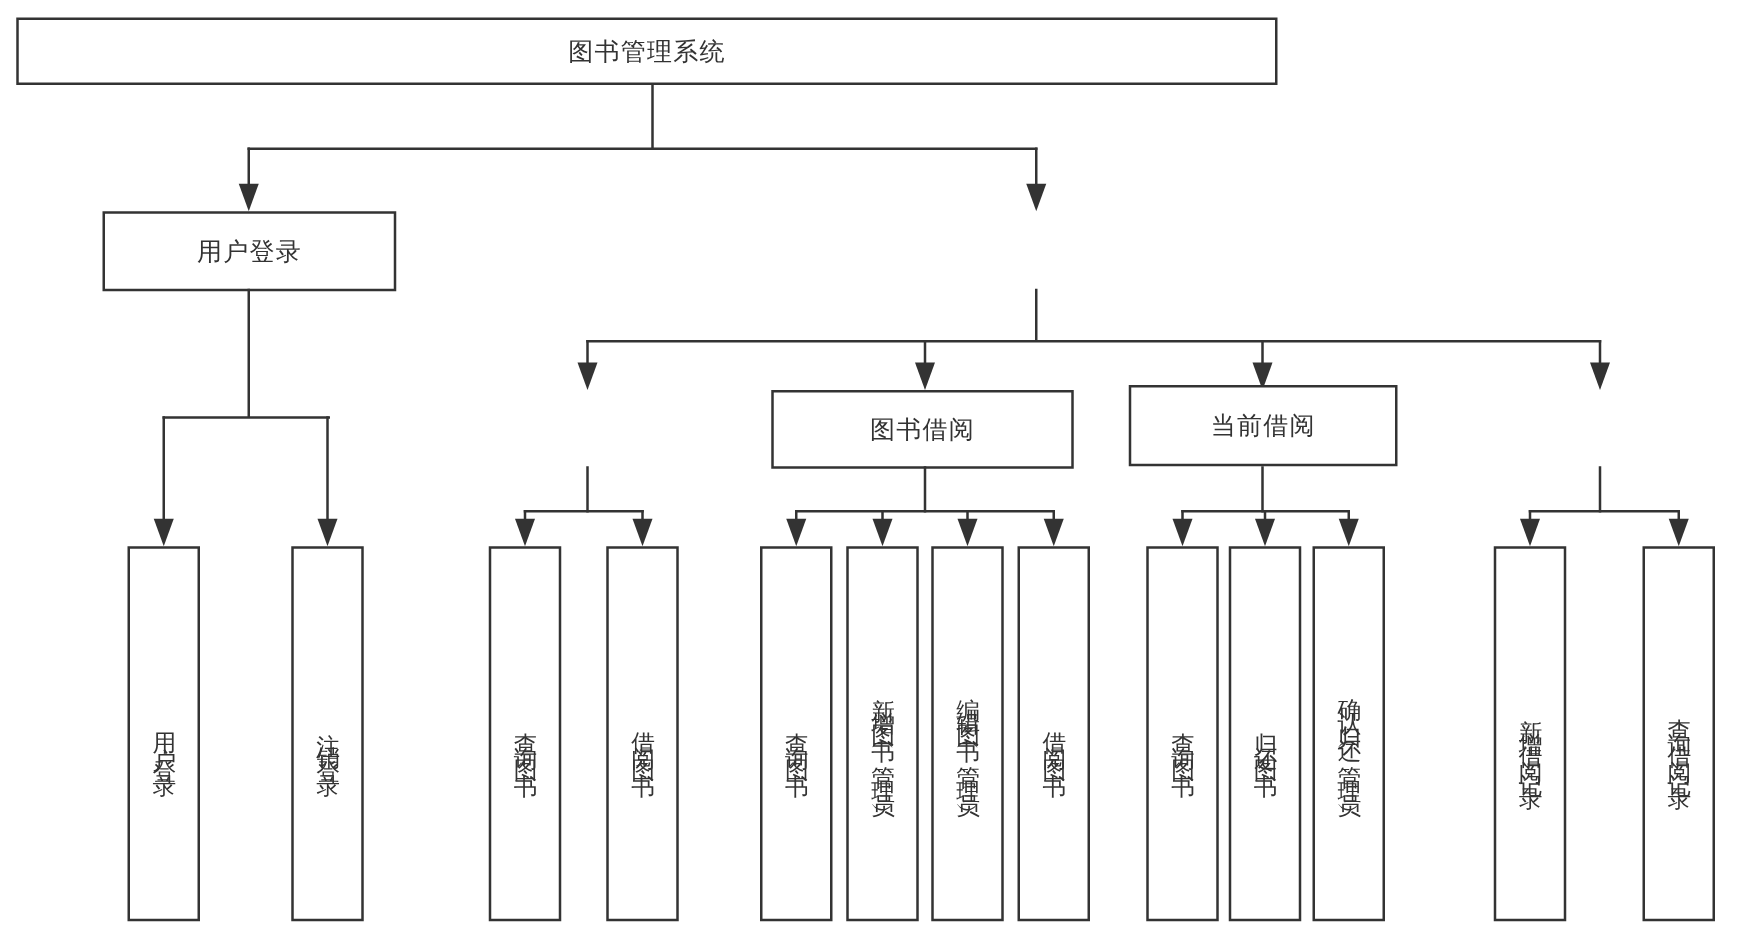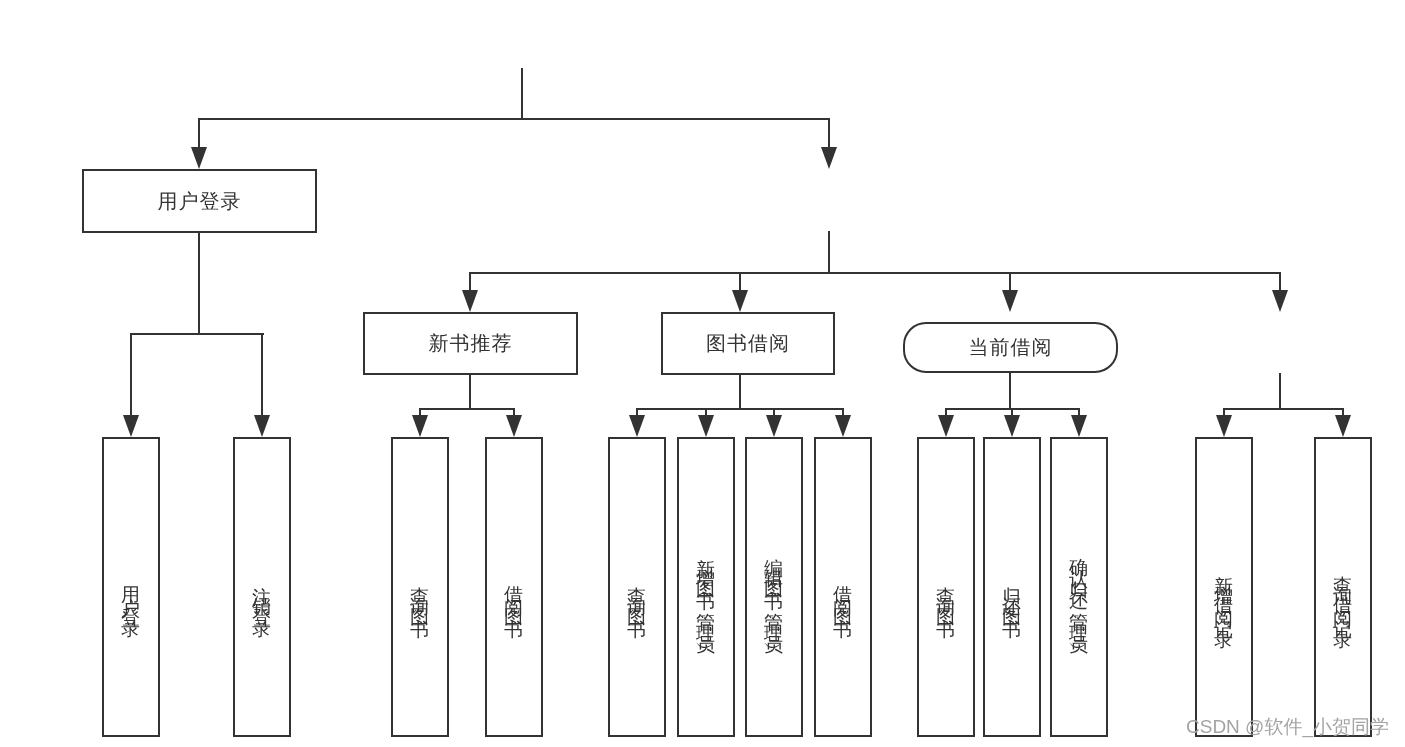"图书管理系统" div.box { html: none -> <div>图书管理系统</div> }
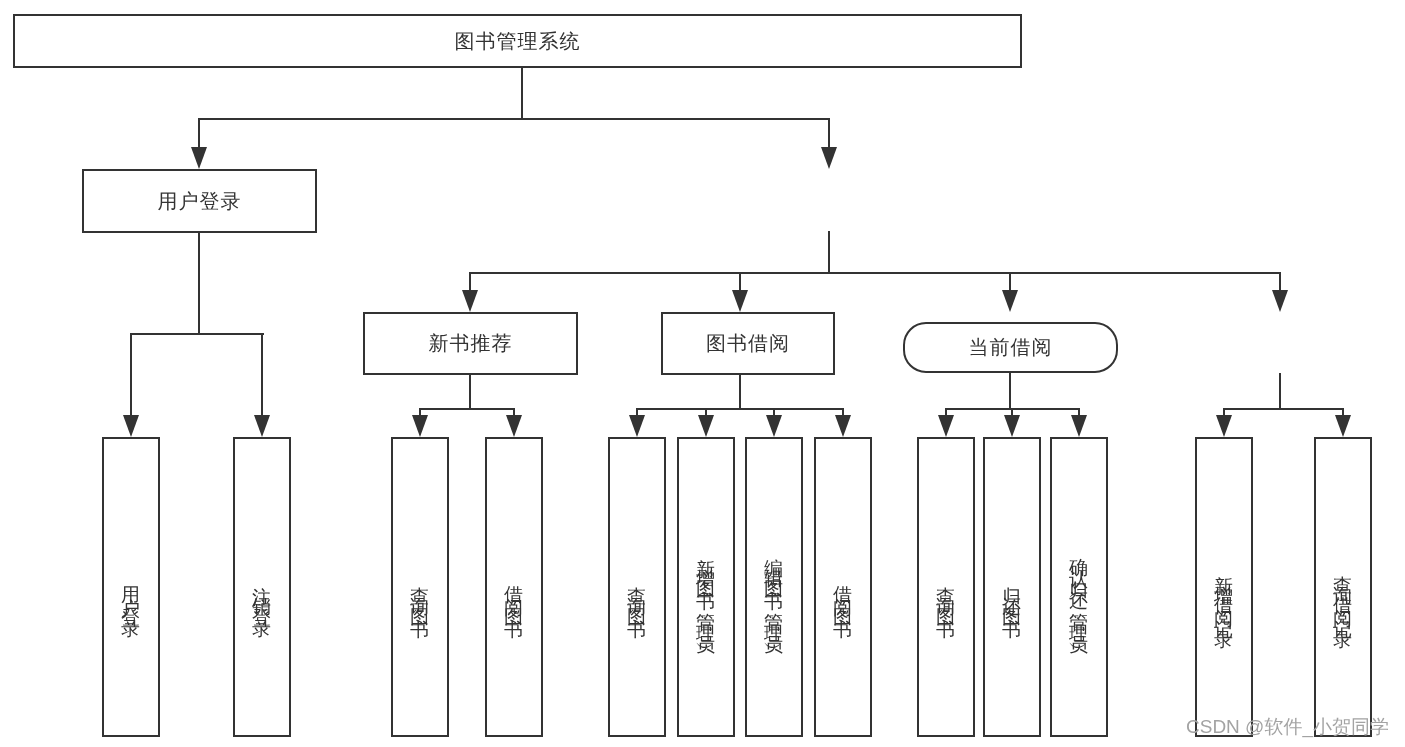"新书推荐" div.box { html: <div>新书推荐</div> -> none }
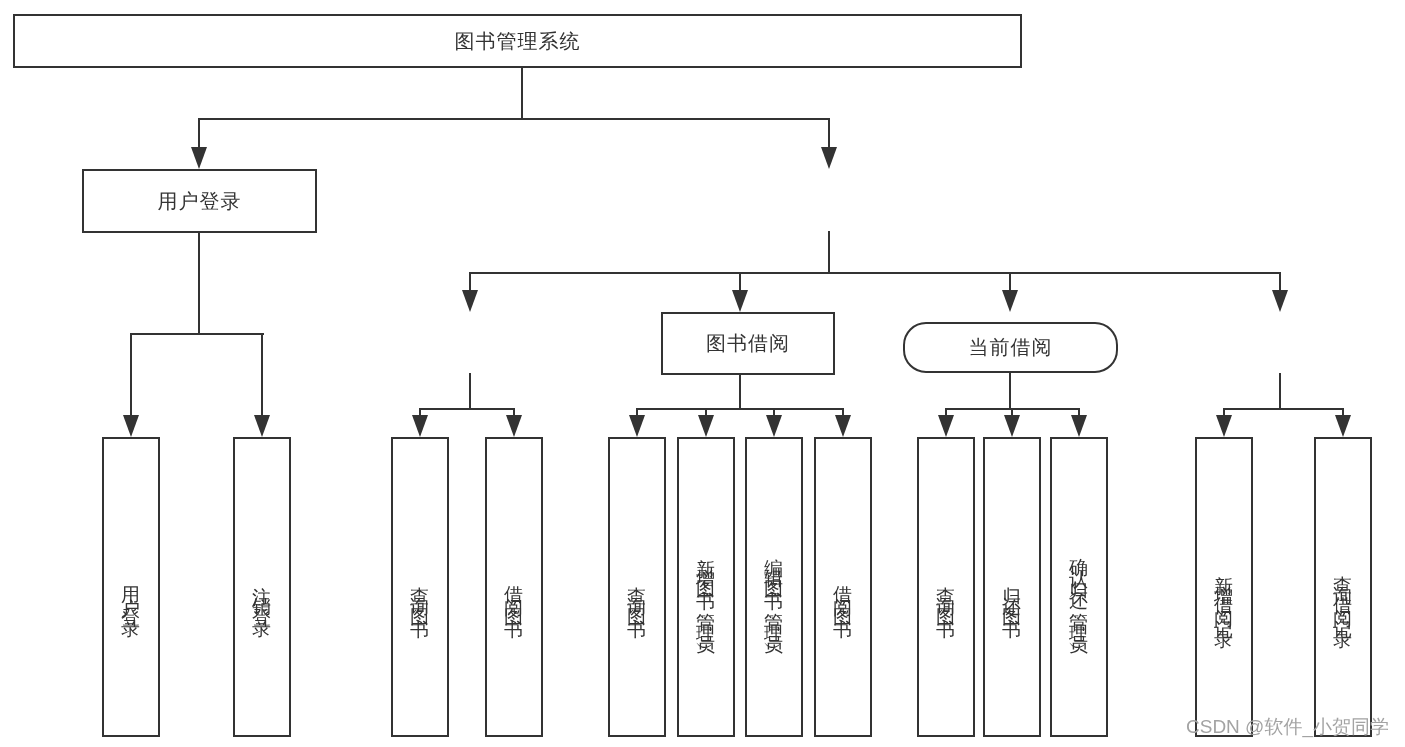"图书借阅" div.box { left: 661px -> 617px; width: 174px -> 242px }
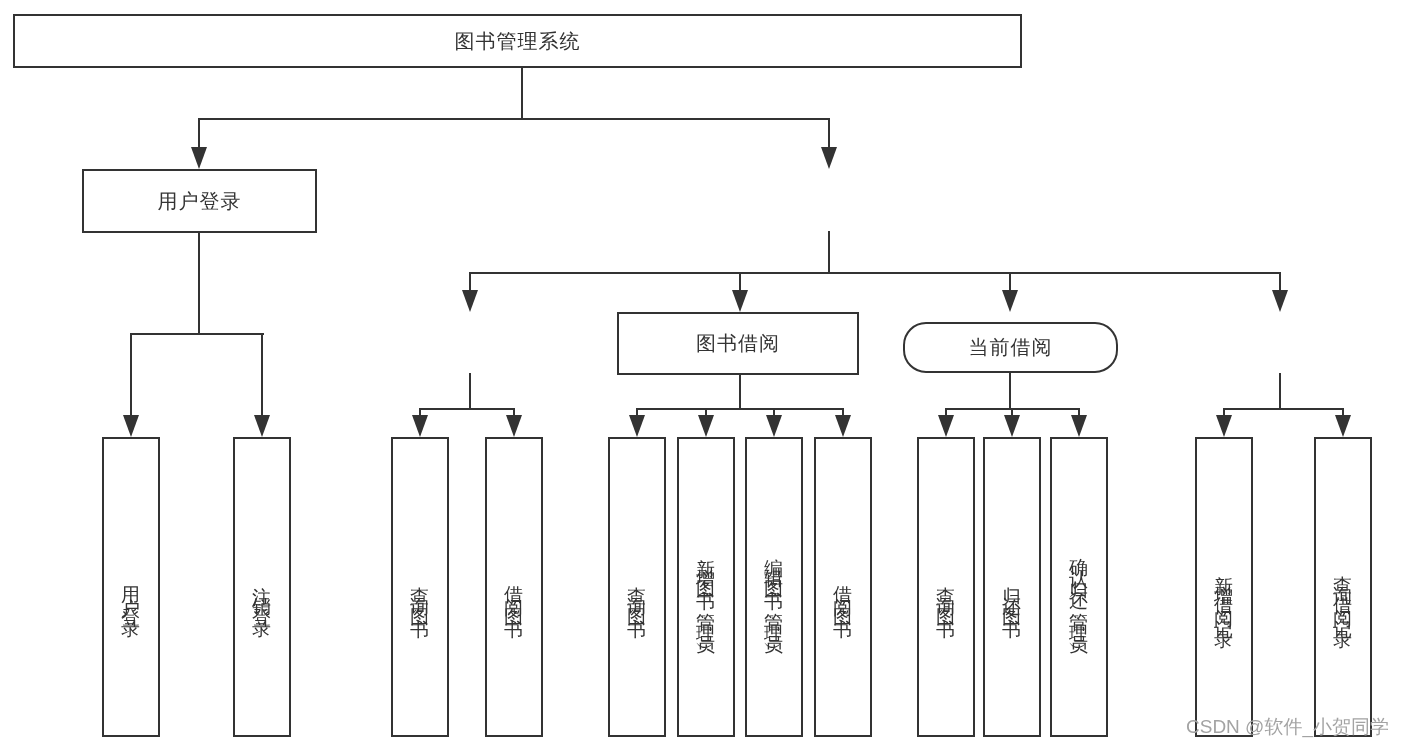"当前借阅" div.box { border-radius: 23px -> none; height: 51px -> 65px; top: 322px -> 308px }
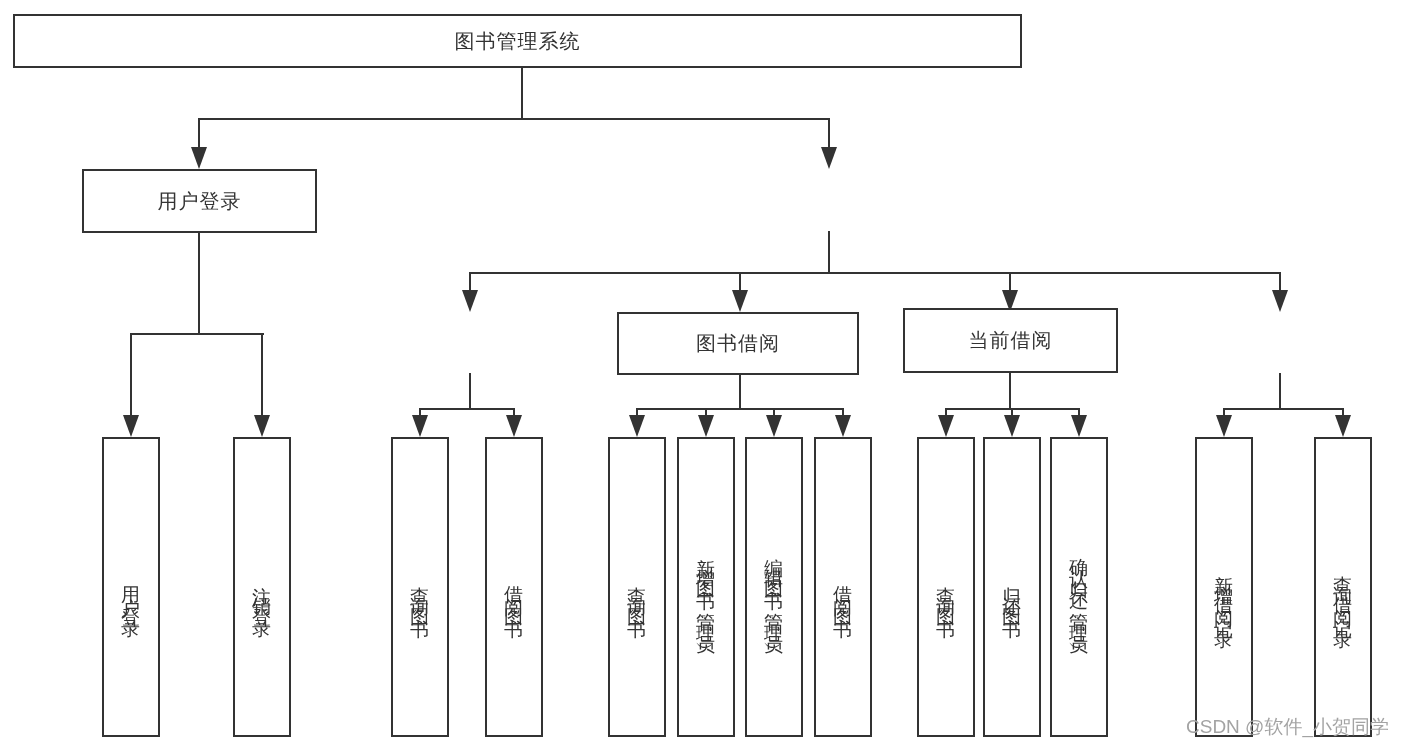"CSDN @软件_小贺同学" div.watermark { html: <div>CSDN @软件_小贺同学</div> -> none }
